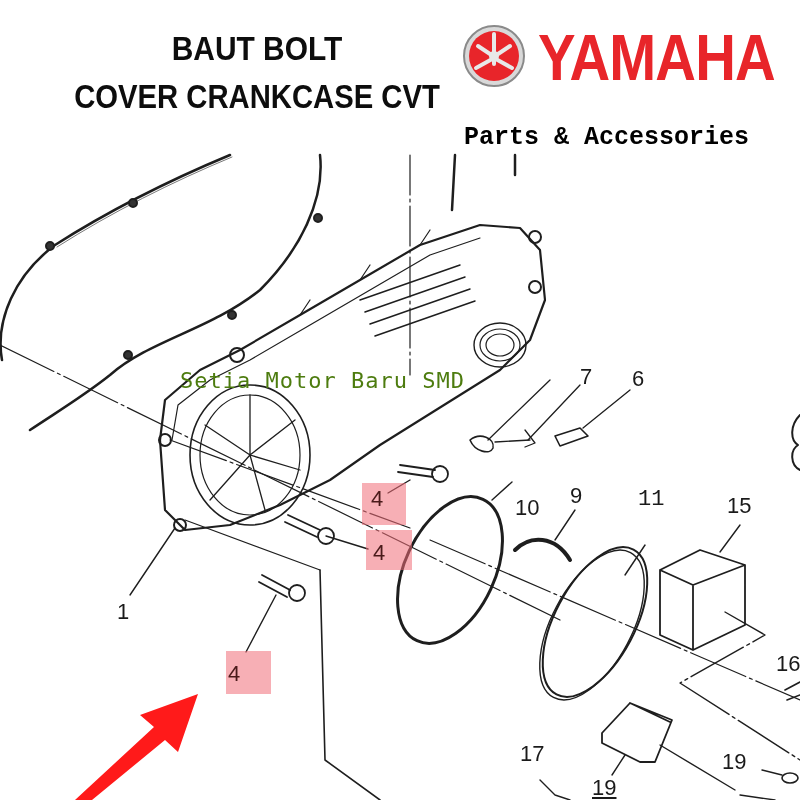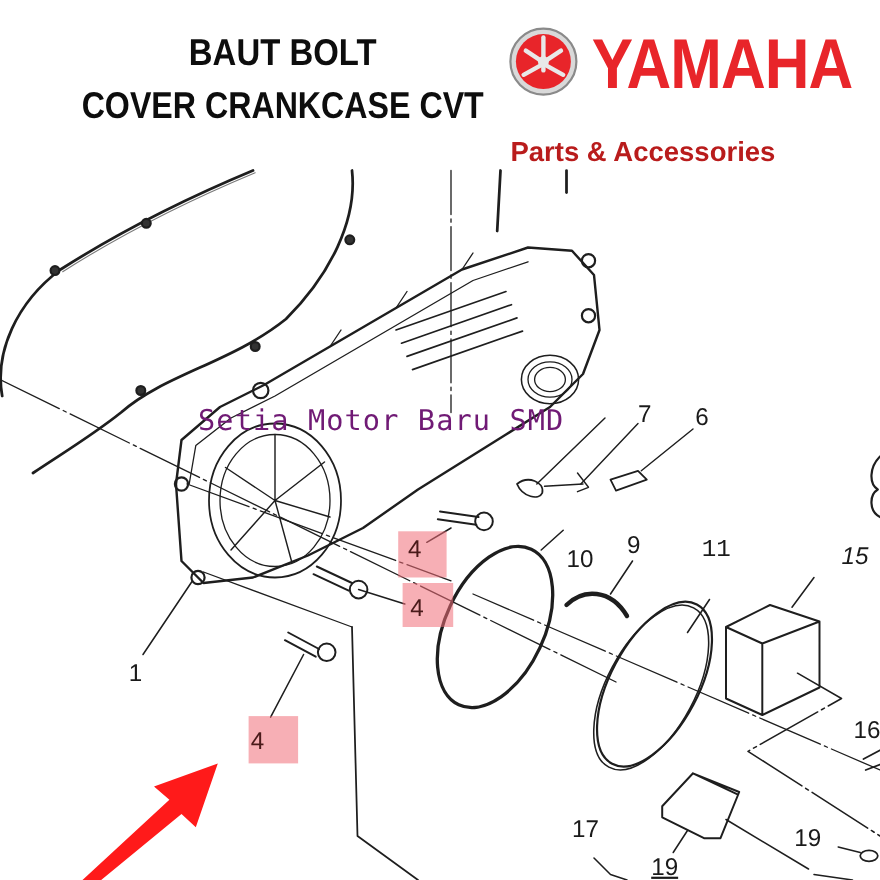"Parts & Accessories" .logo-tagline { color: #b91c1c -> #000000; font-family: Liberation Sans, sans-serif -> Liberation Mono, monospace }
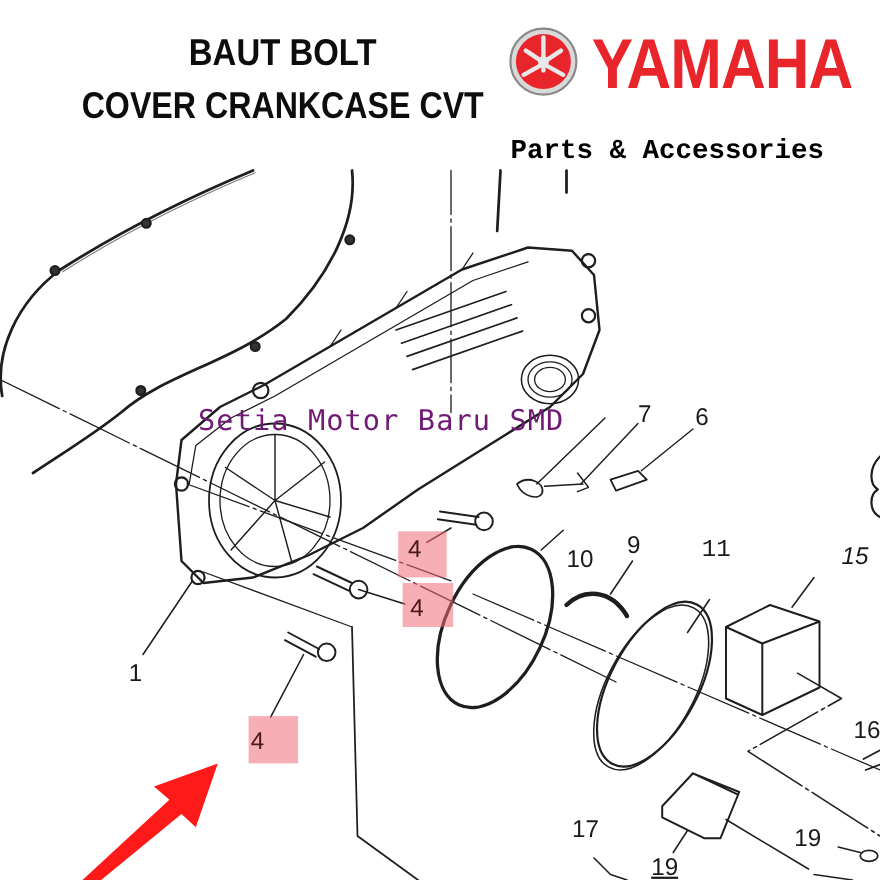"Setia Motor Baru SMD" .watermark { color: #701a75 -> #4d7c0f; font-size: 26px -> 22px }
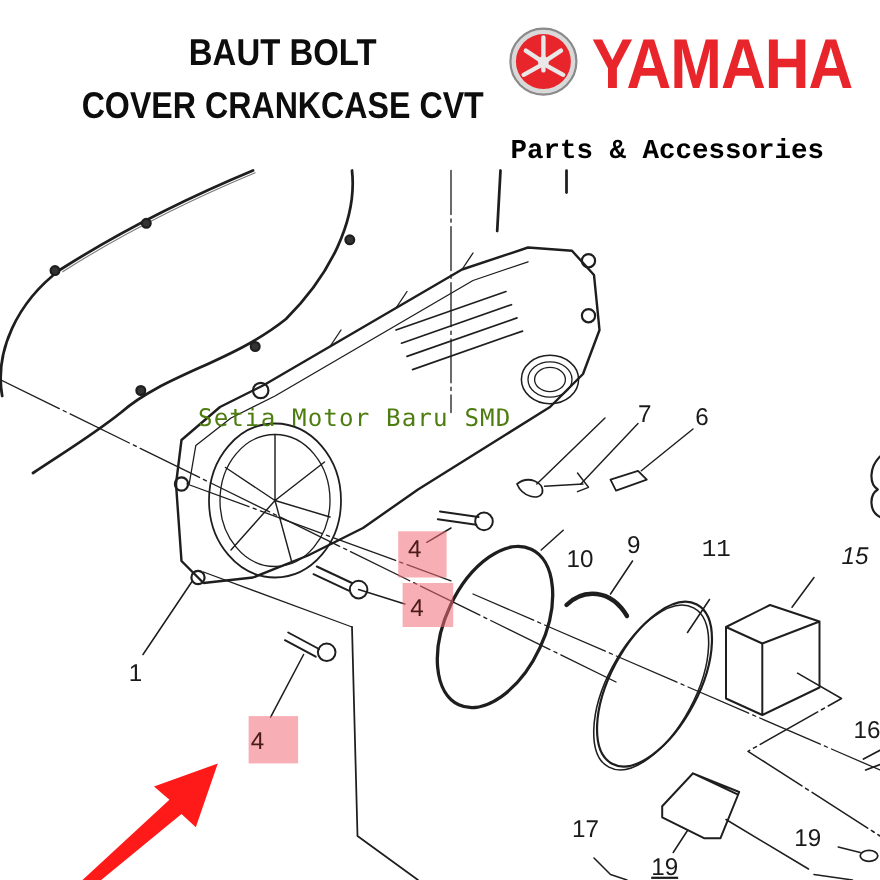"15" span.label { font-style: italic -> none; left: 765px -> 727px }
